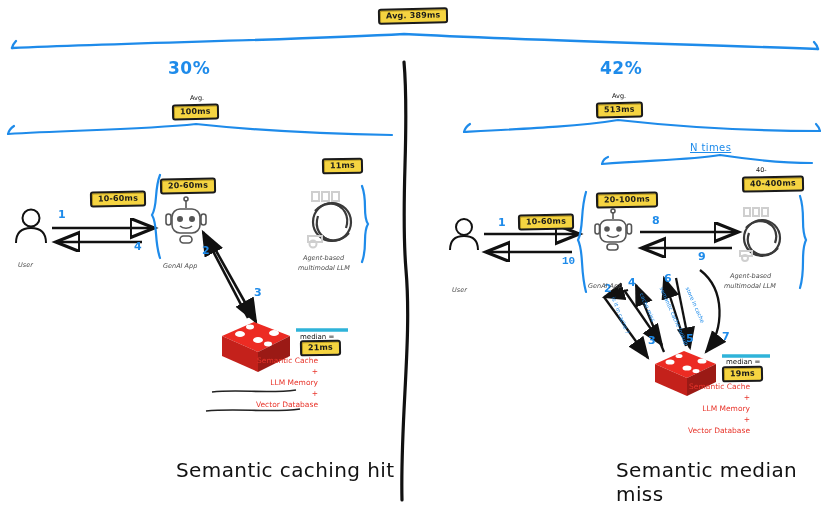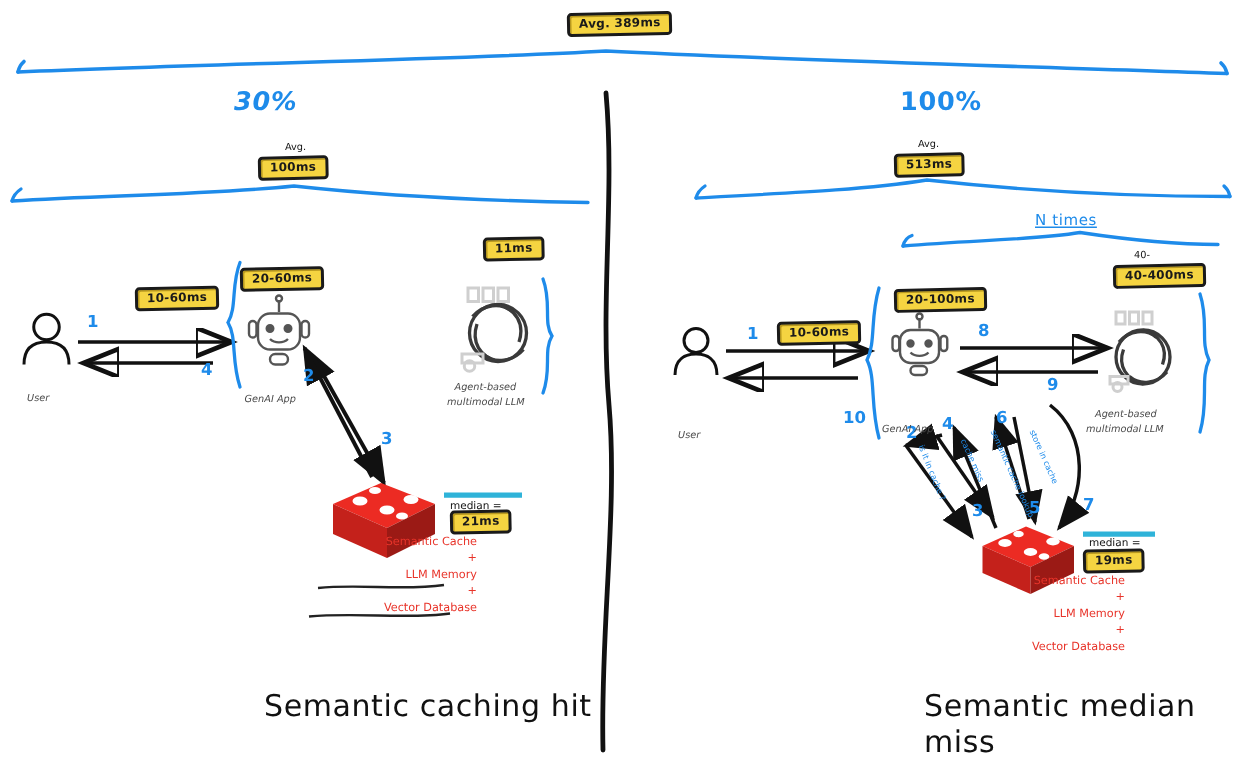"30%" div.pct { font-style: italic -> none; left: 156px -> 168px }
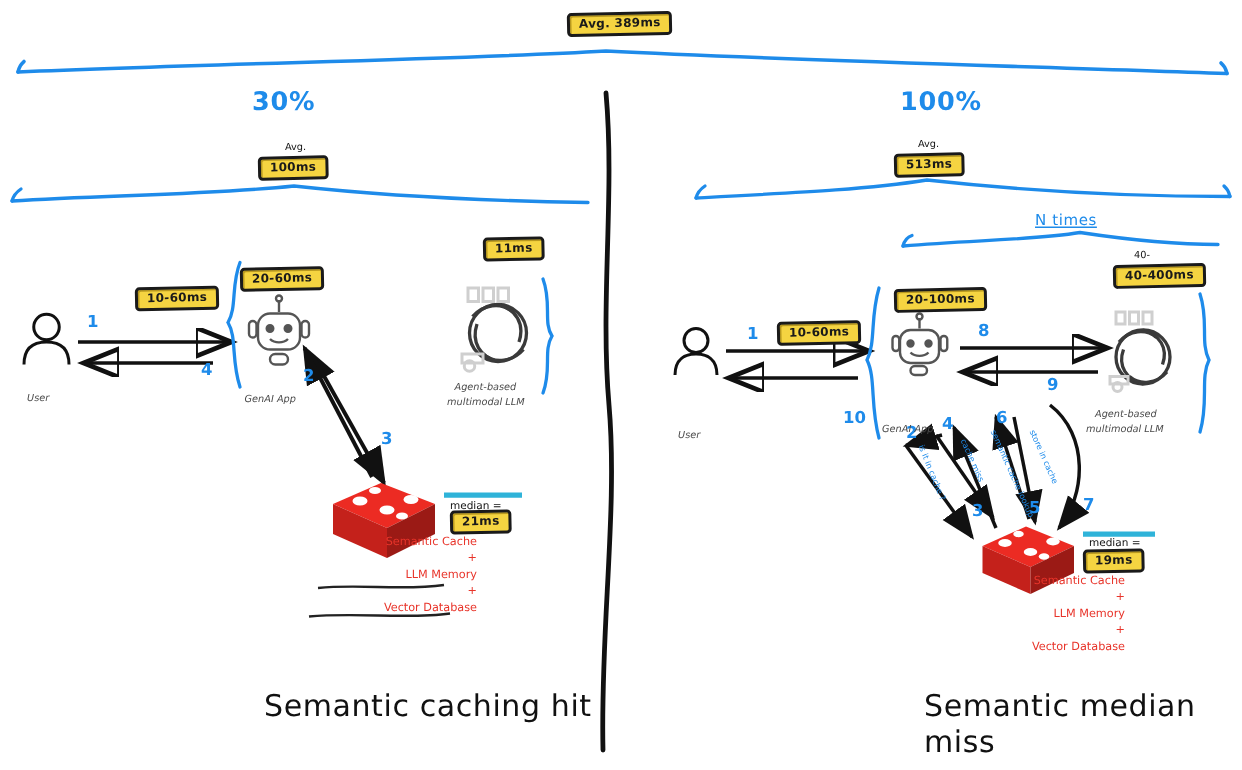"100%" div.pct { text: 100% -> 42% }
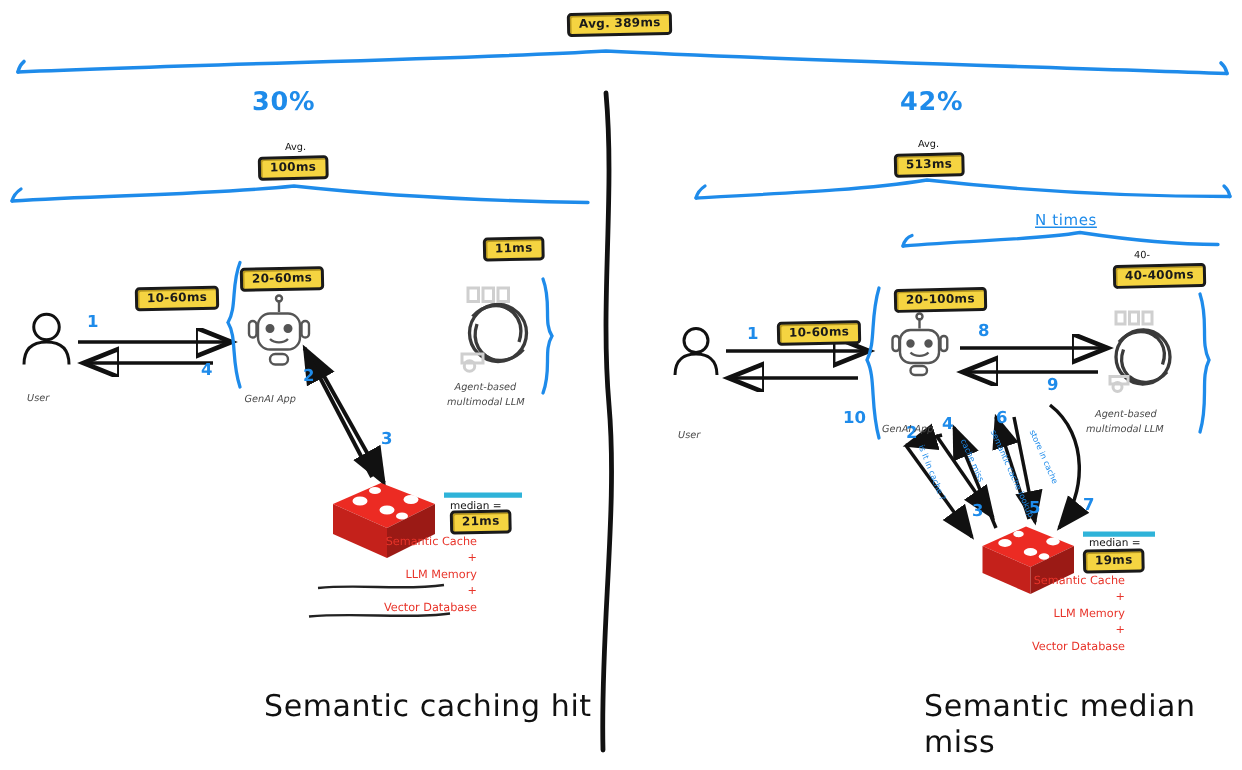"10" div.num { font-family: none -> Liberation Mono, monospace; top: 272px -> 255px }
